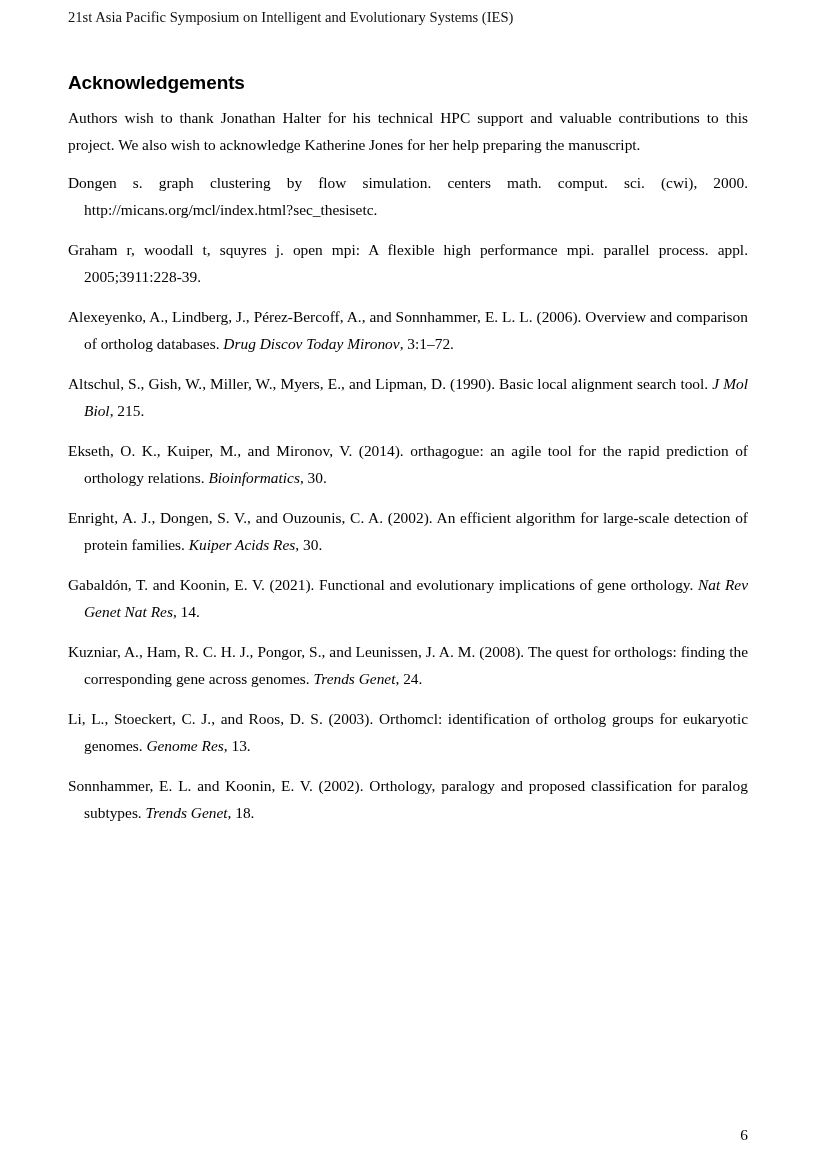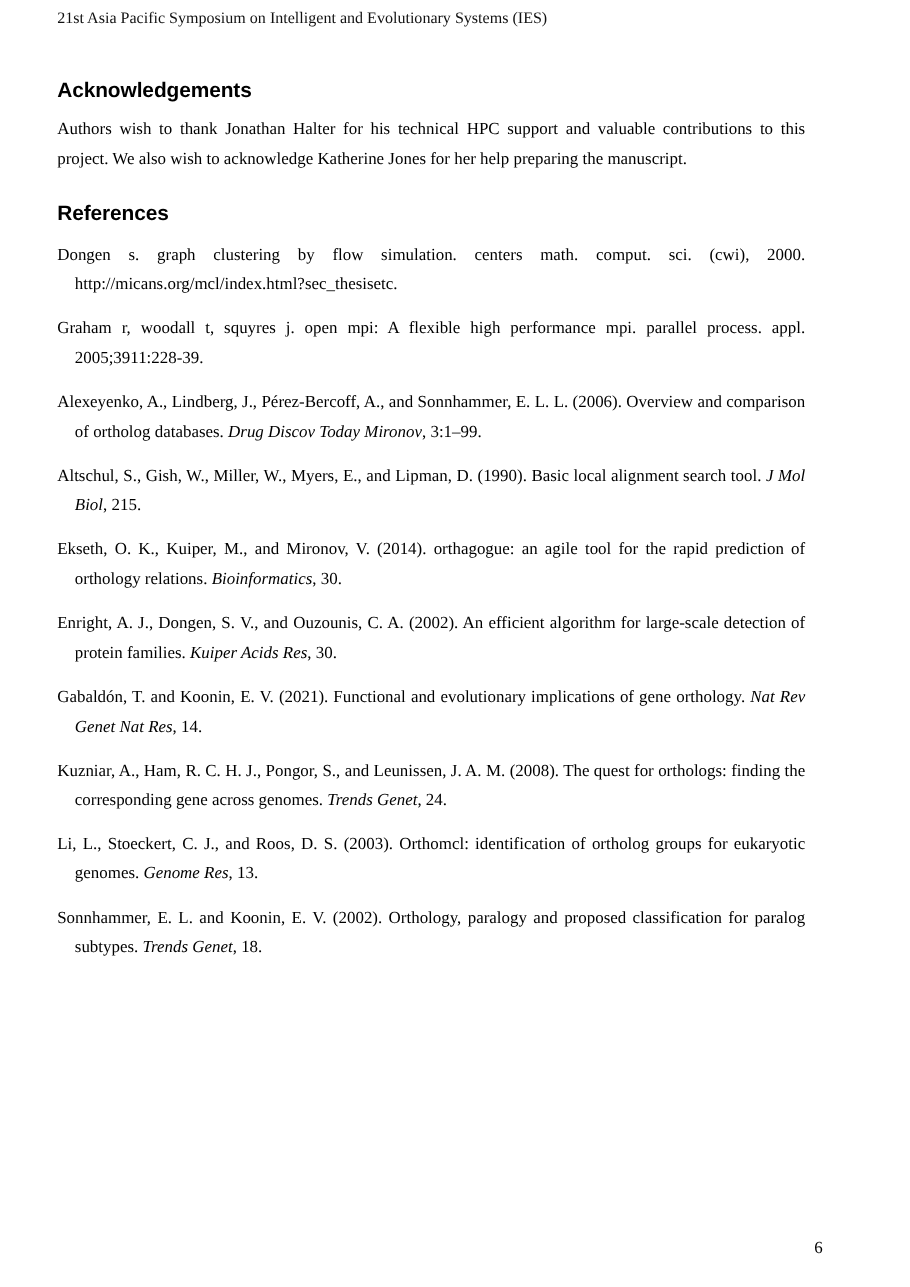"21st Asia Pacific Symposium on" .content { left: 52px -> 68px }
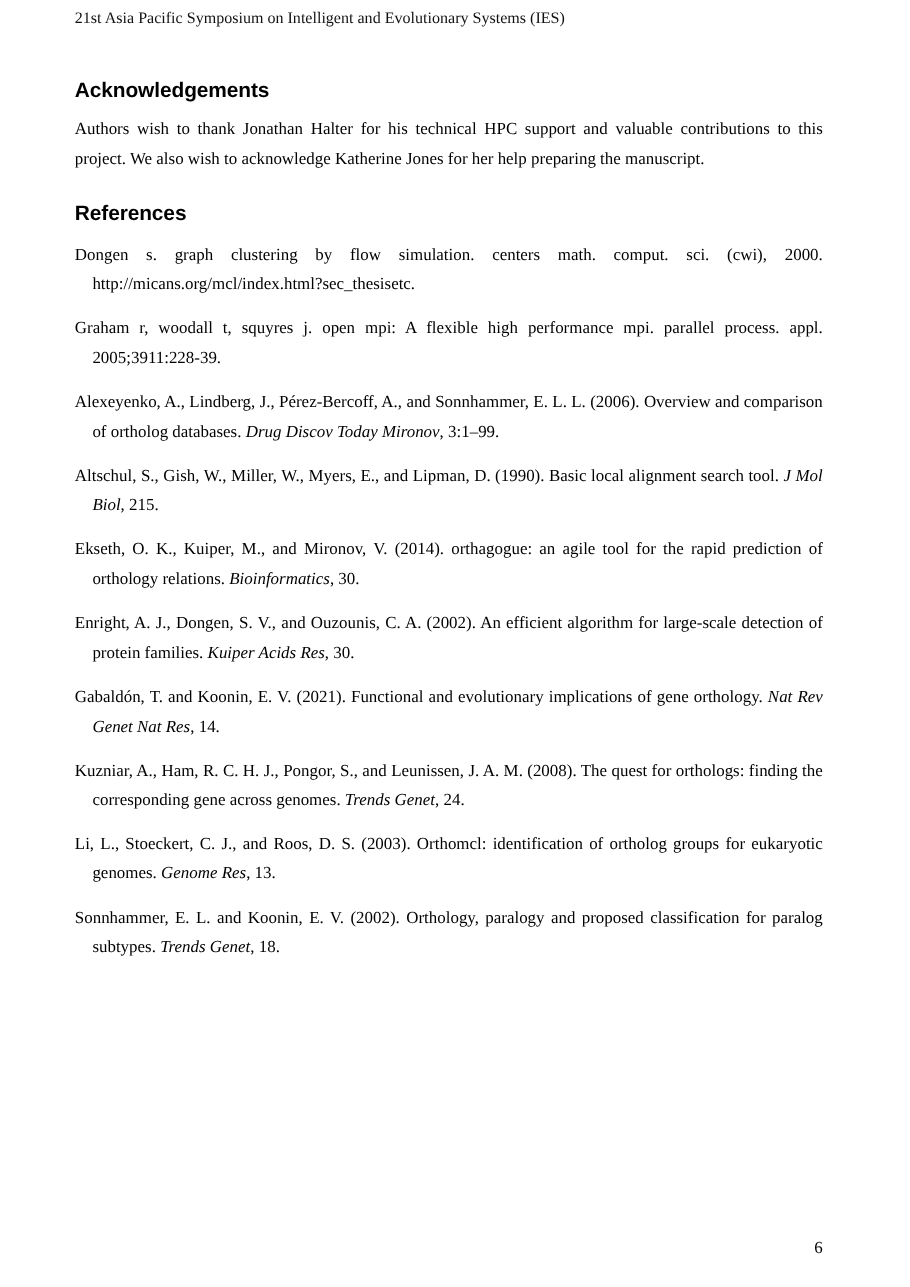"References" h1.section-heading { html: <h1>References</h1> -> none }
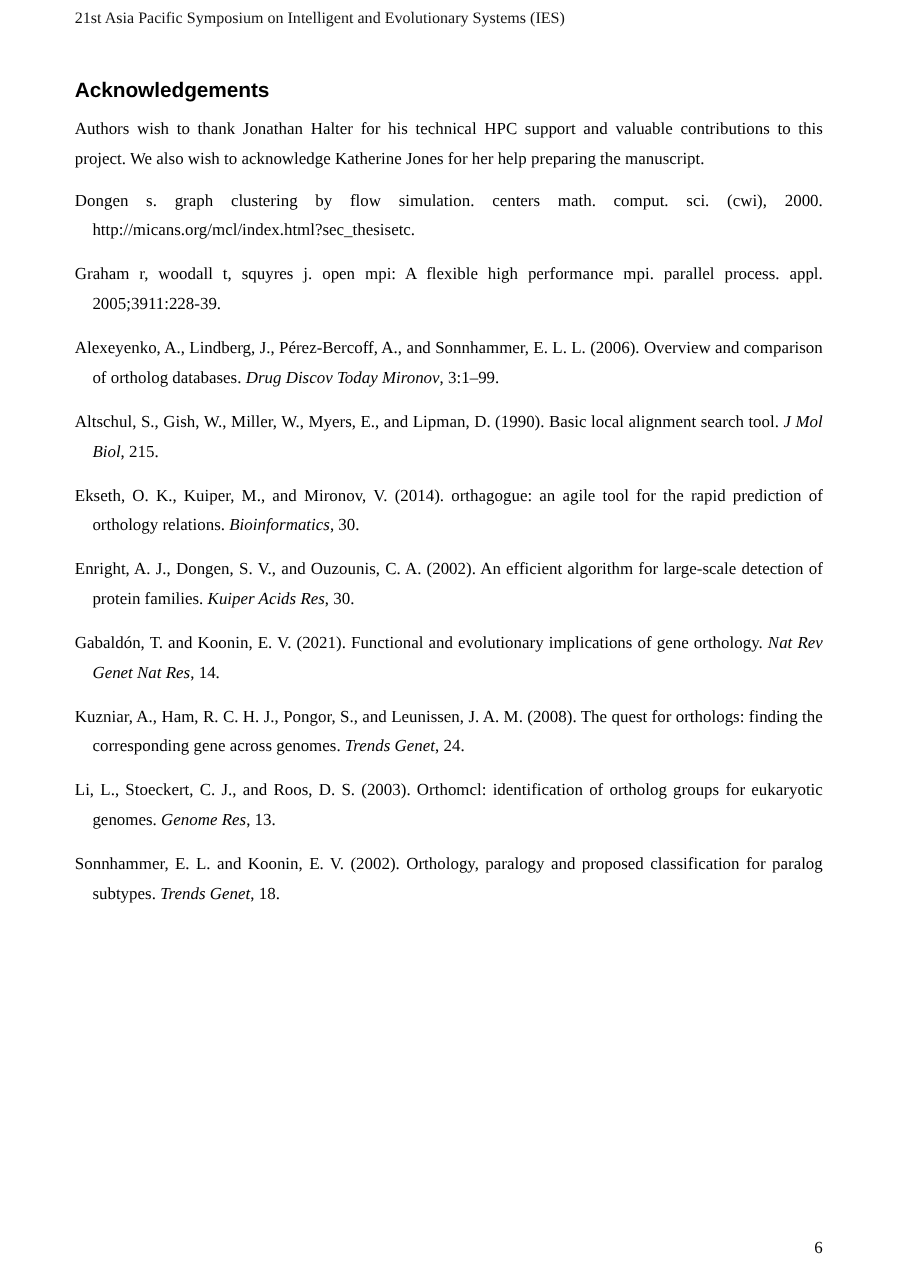", 3:1–99." span { text: 99 -> 72 }
